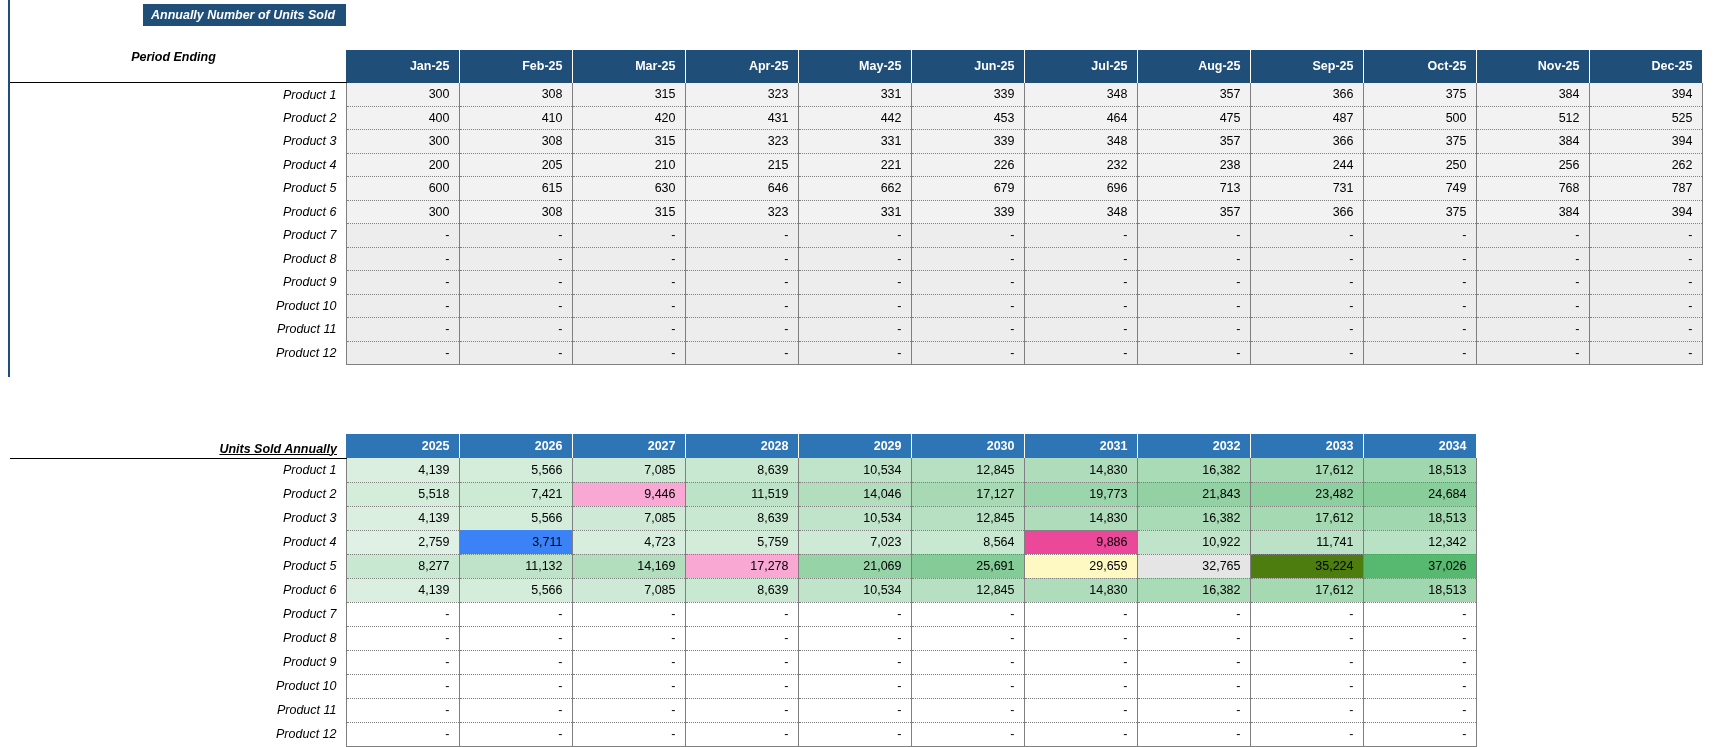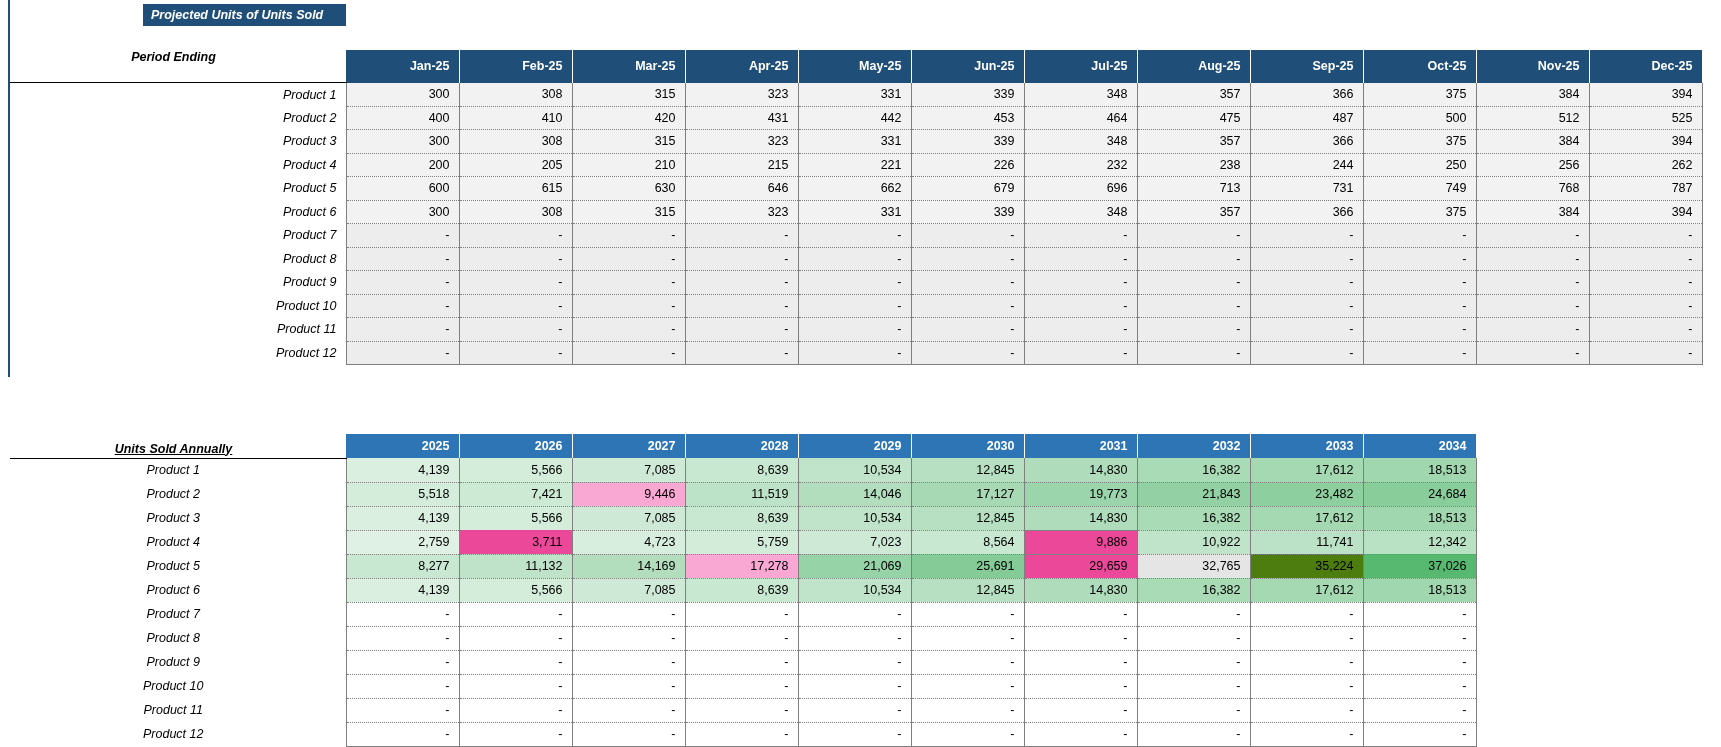"Projected Units of Units Sold" div.title-bar { text: Projected Units -> Annually Number }
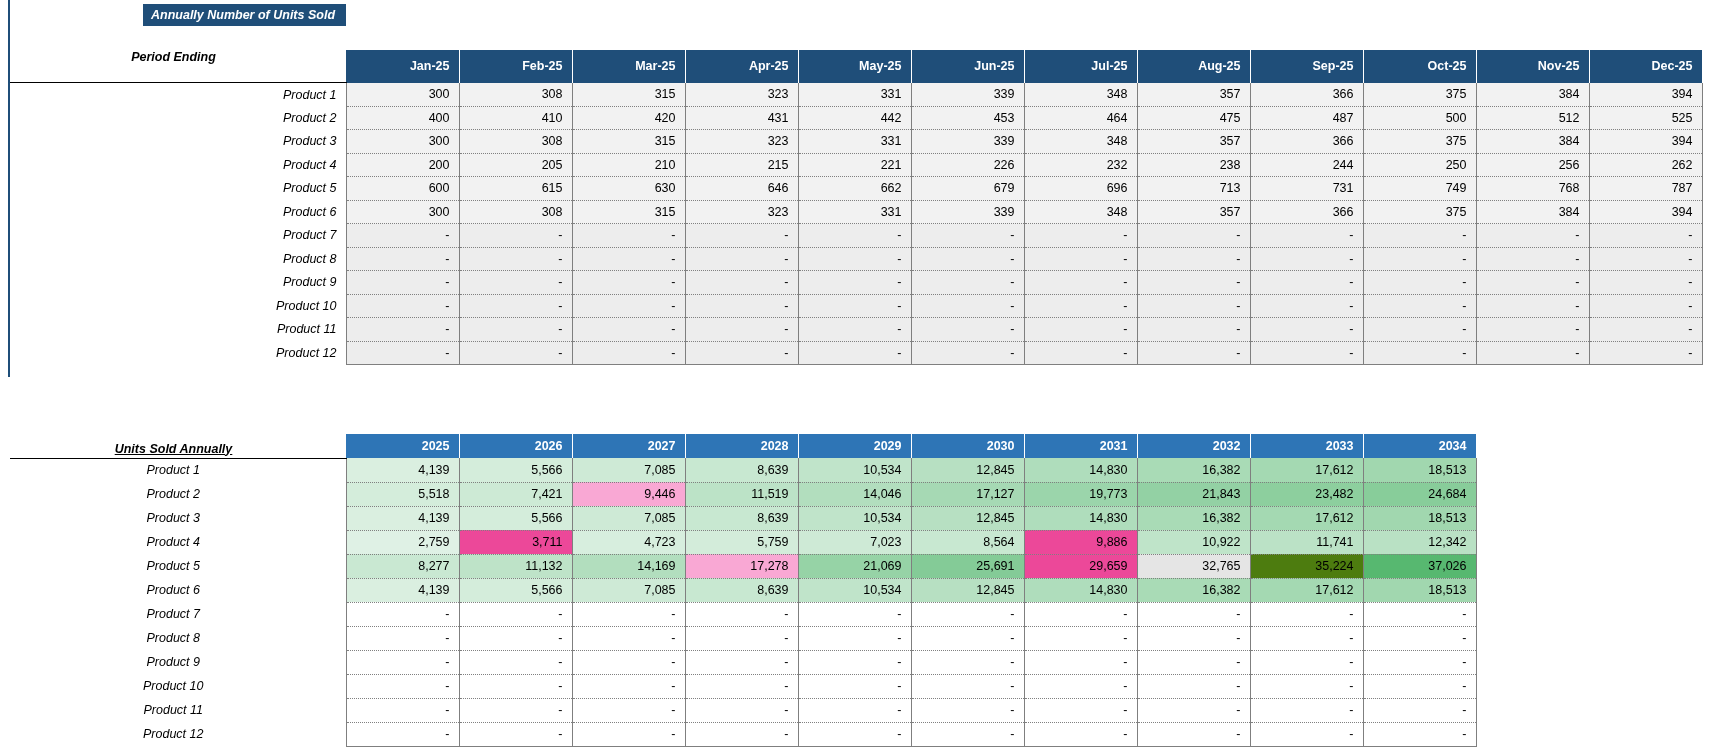"Units Sold Annually" .annual th.rowlbl, .annual td.rowlbl { text-align: center -> right }
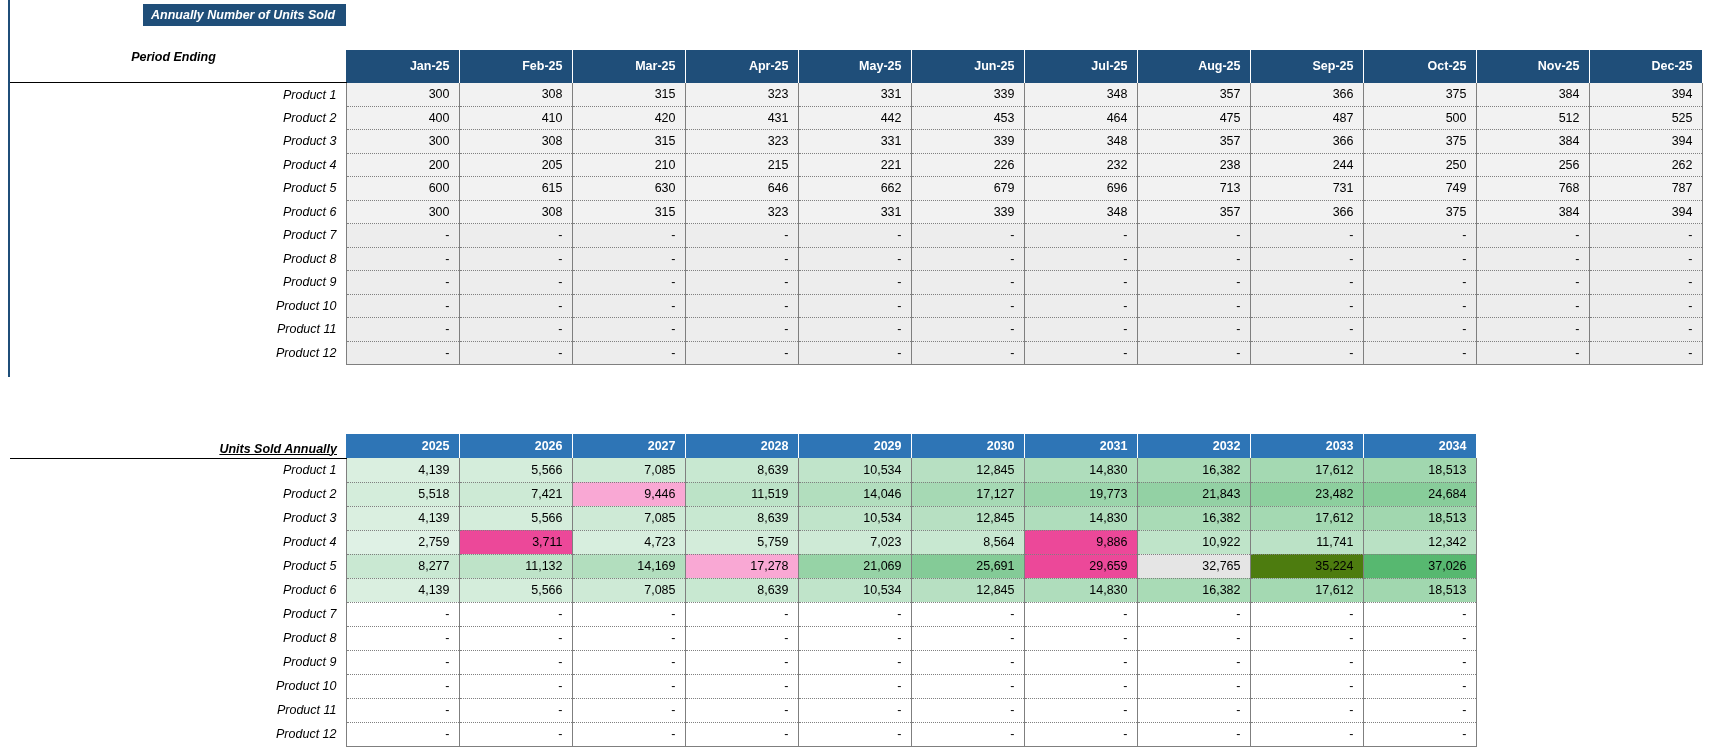"3,711" td.val { background: #ec4899 -> #3b82f6 }
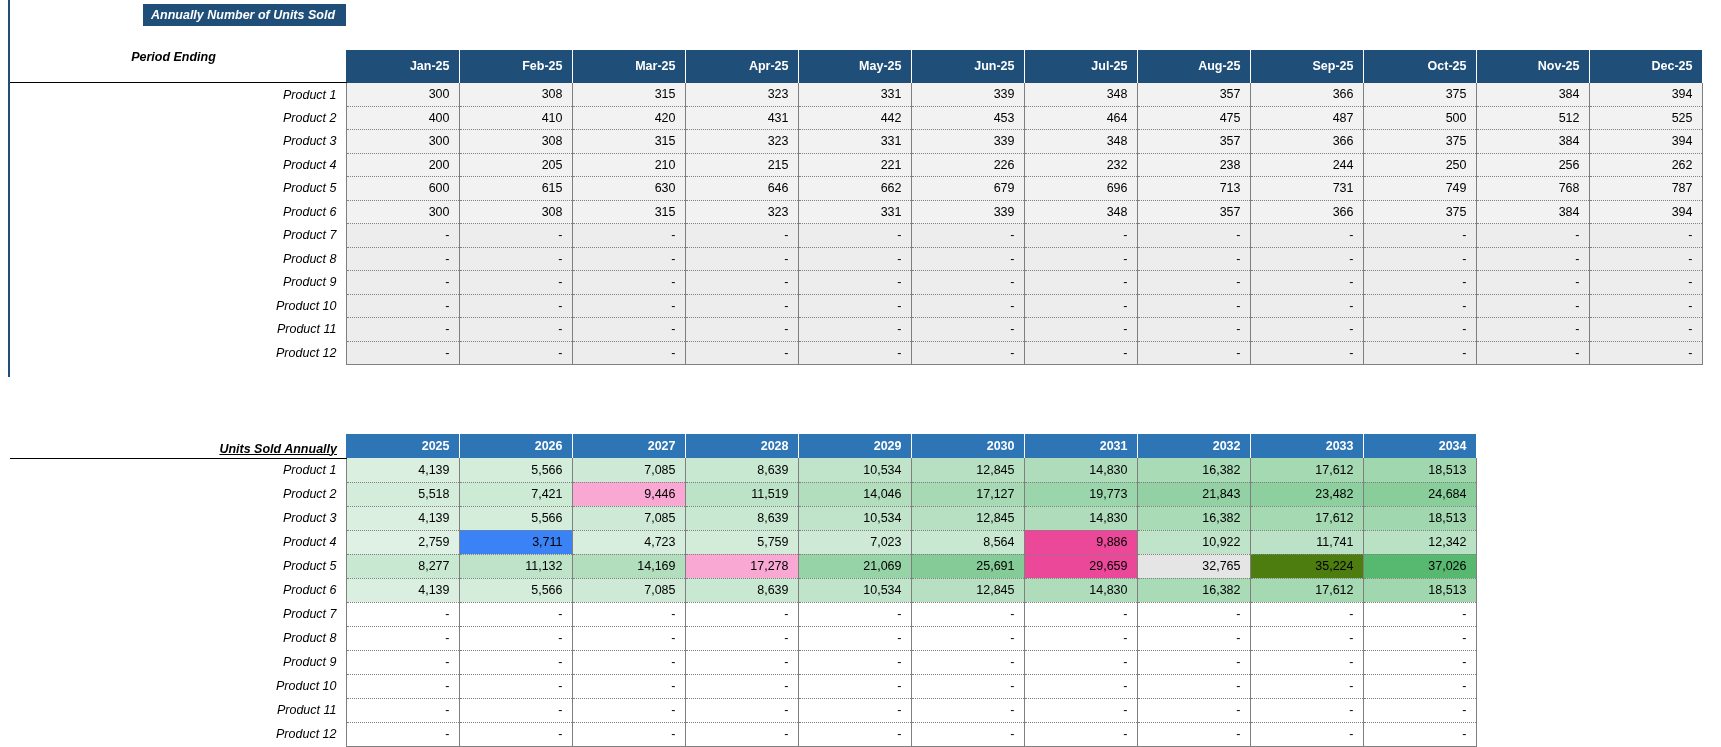"29,659" td.val { background: #ec4899 -> #fef9c3 }
